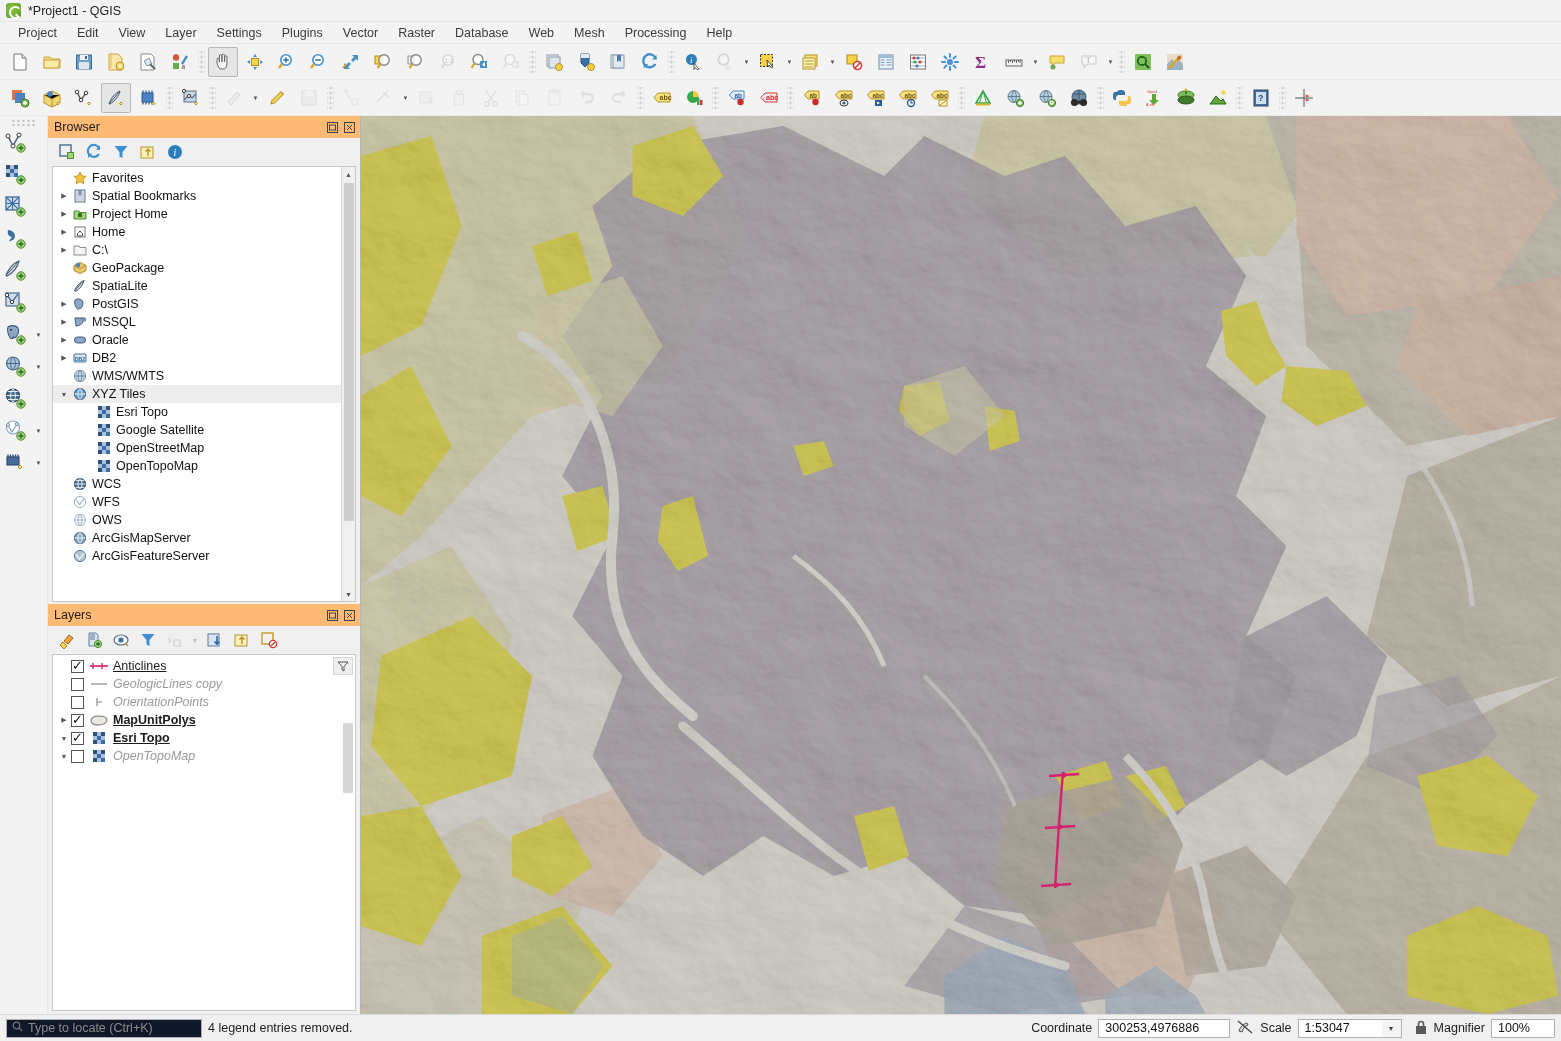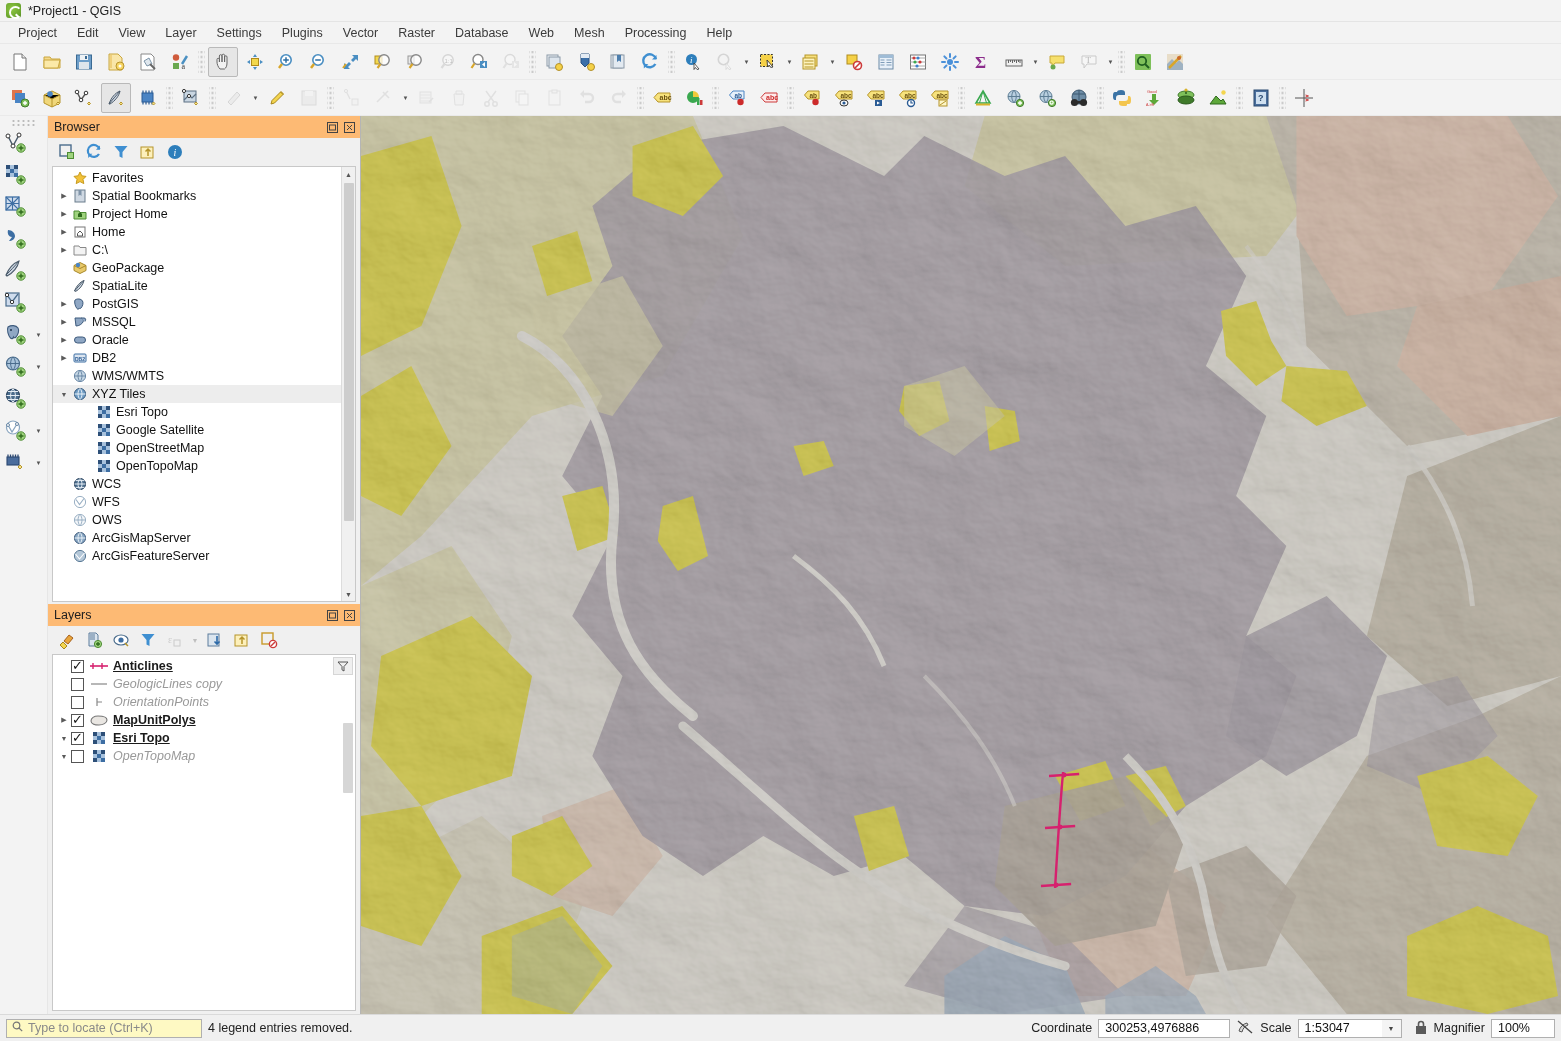"Anticlines" .llabel.bold-u { font-weight: bold -> normal }
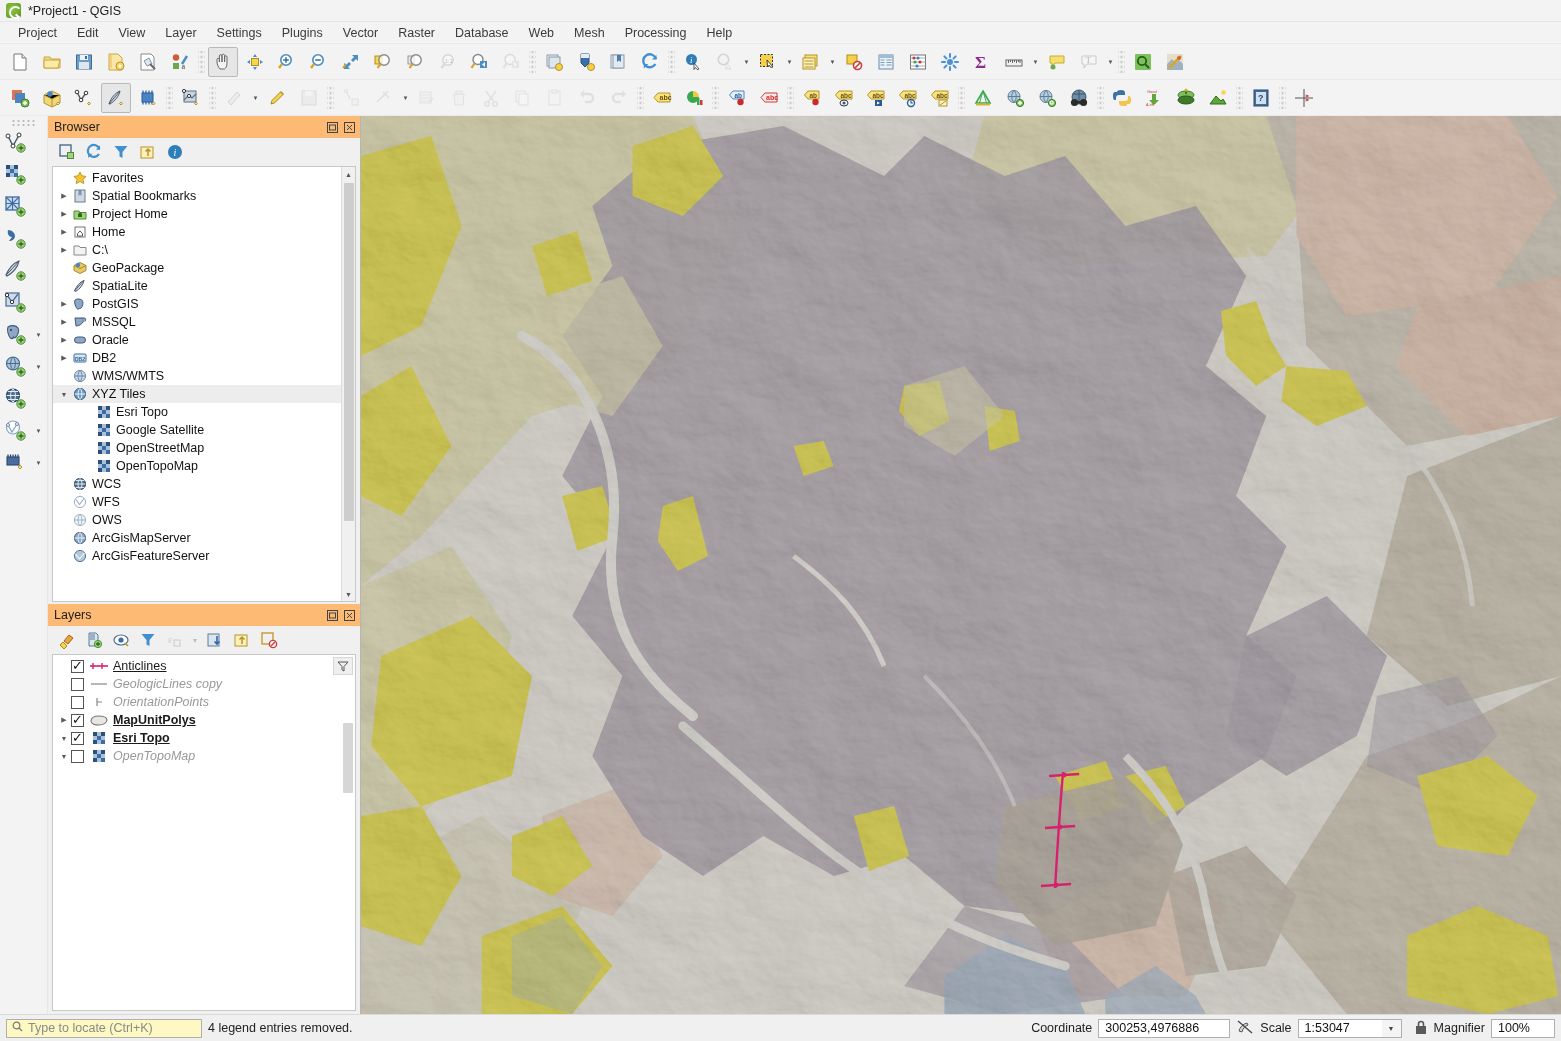"Type to locate (Ctrl+K)" .locate { background: #fef9c3 -> #0f172a }
